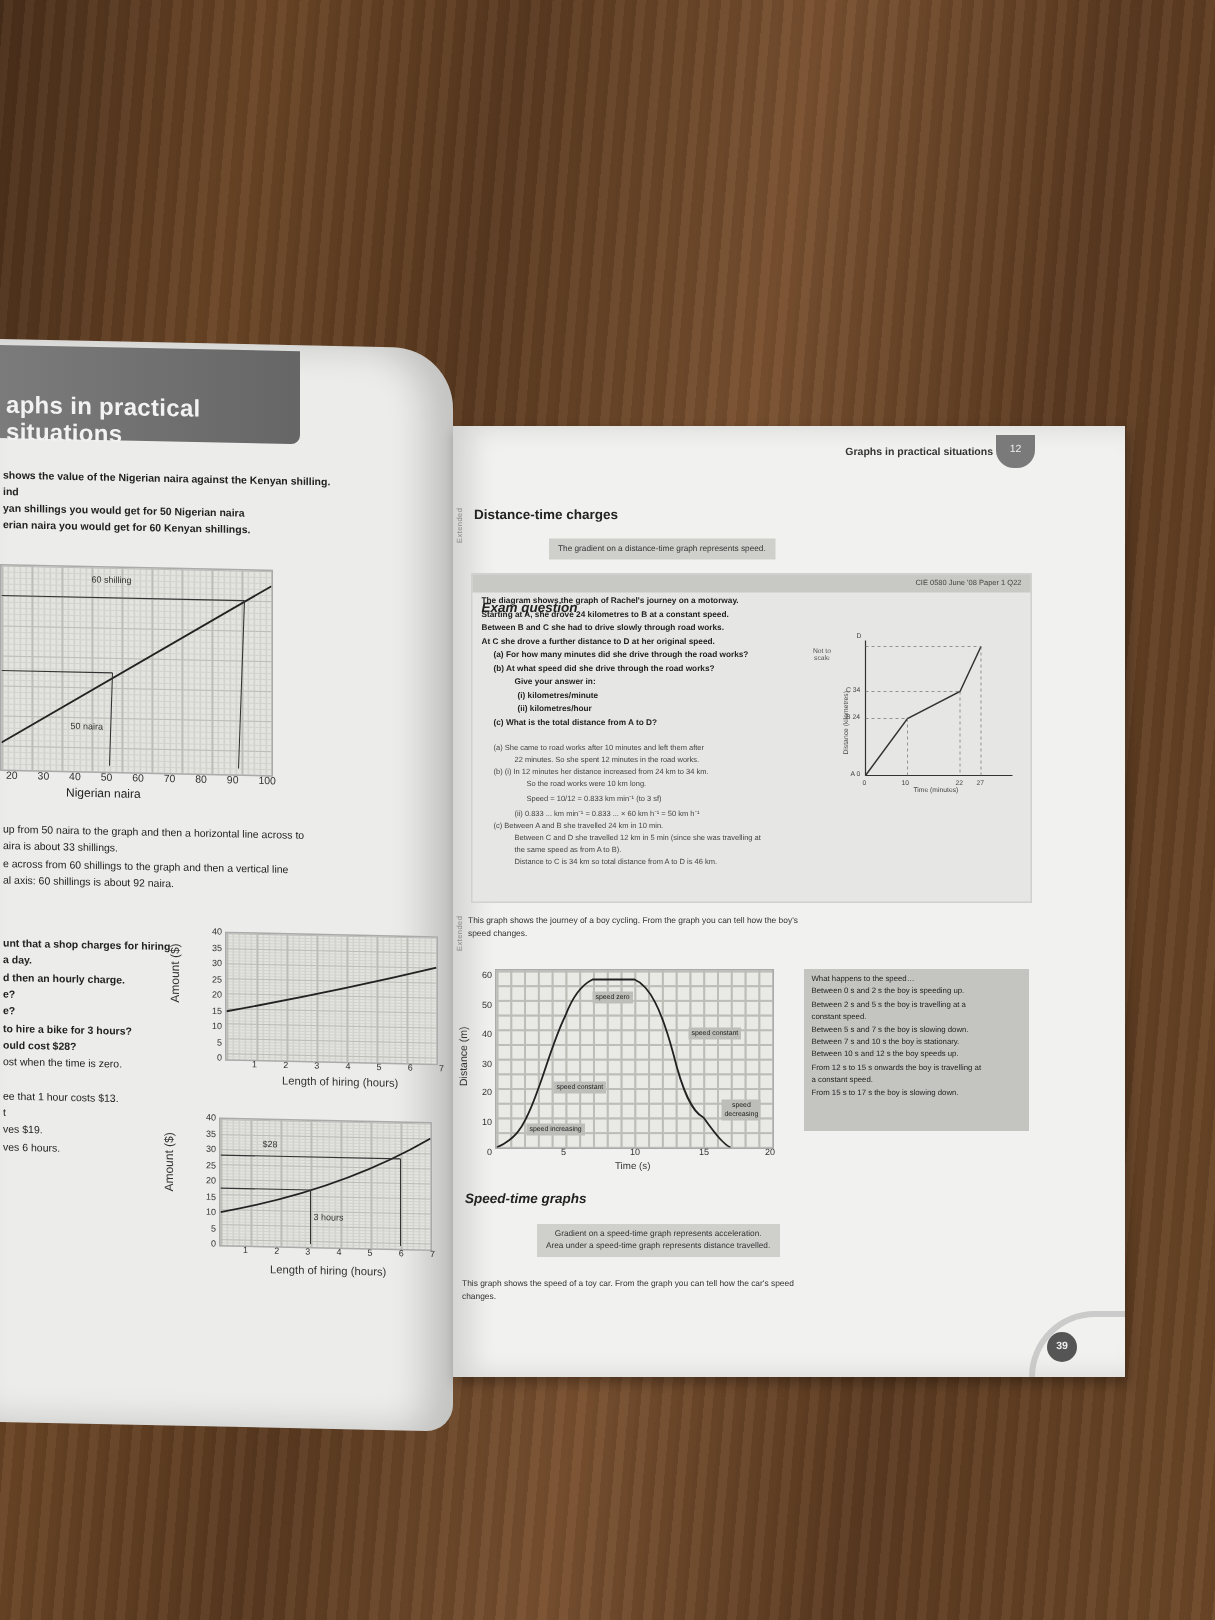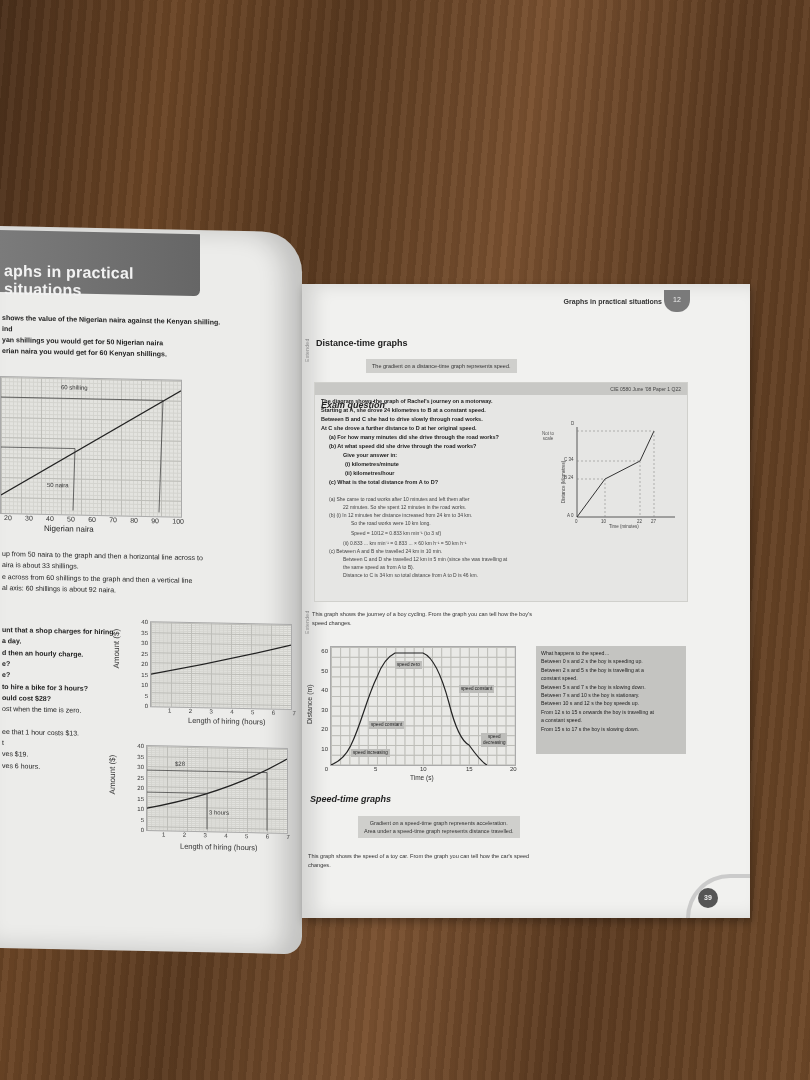"Distance-time graphs" div.sec-title { text: graphs -> charges }
